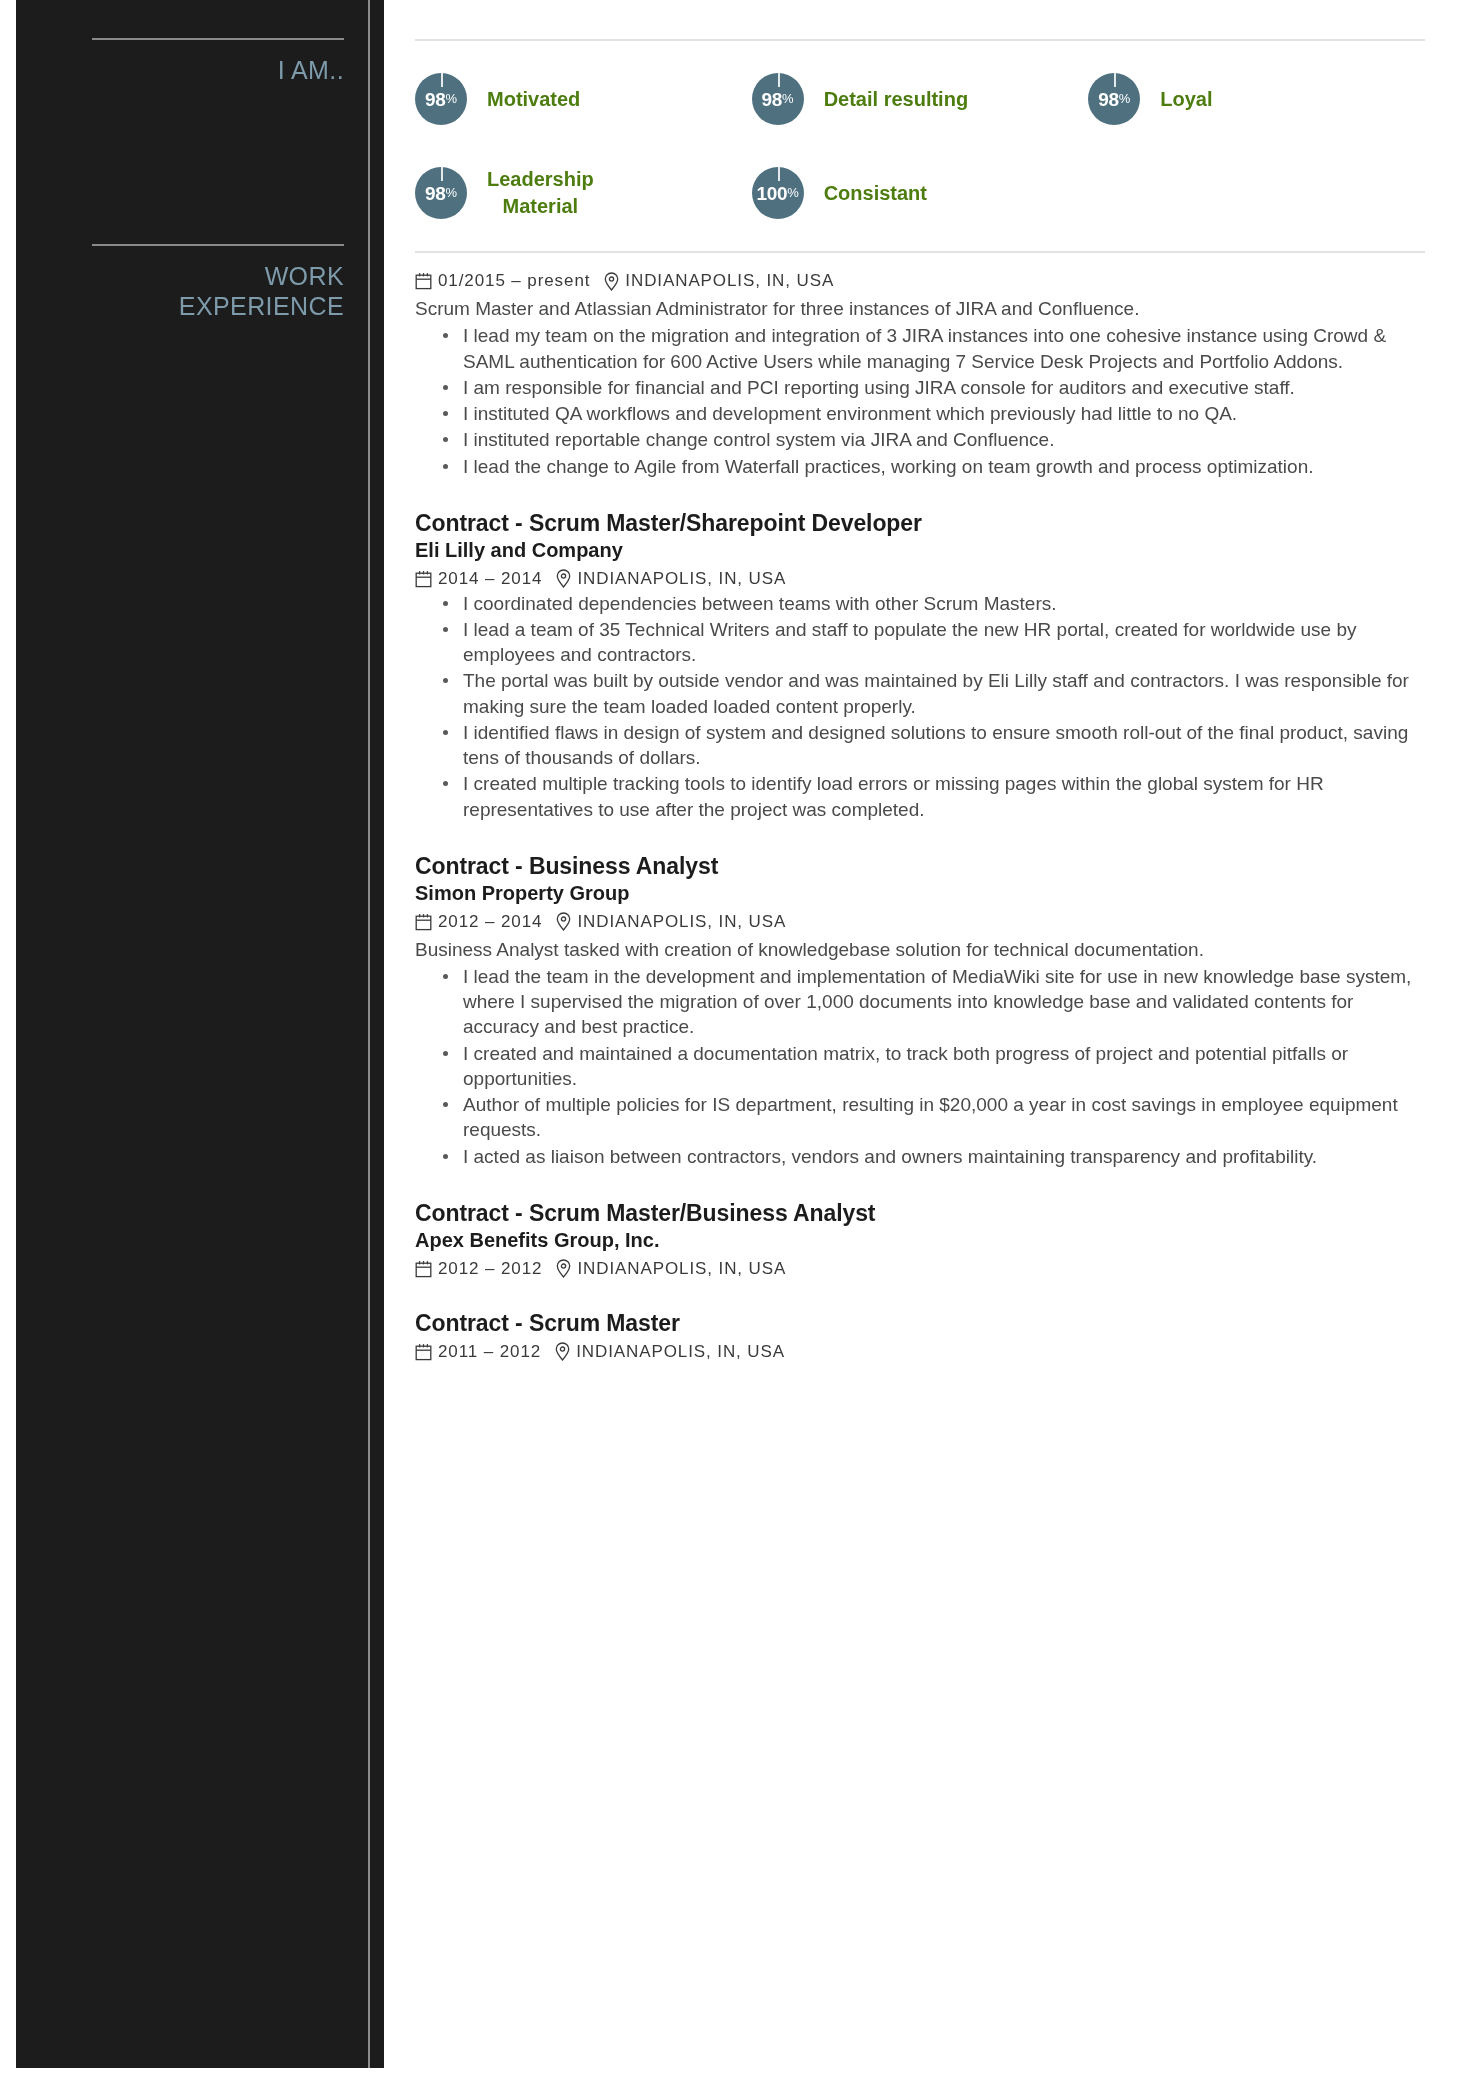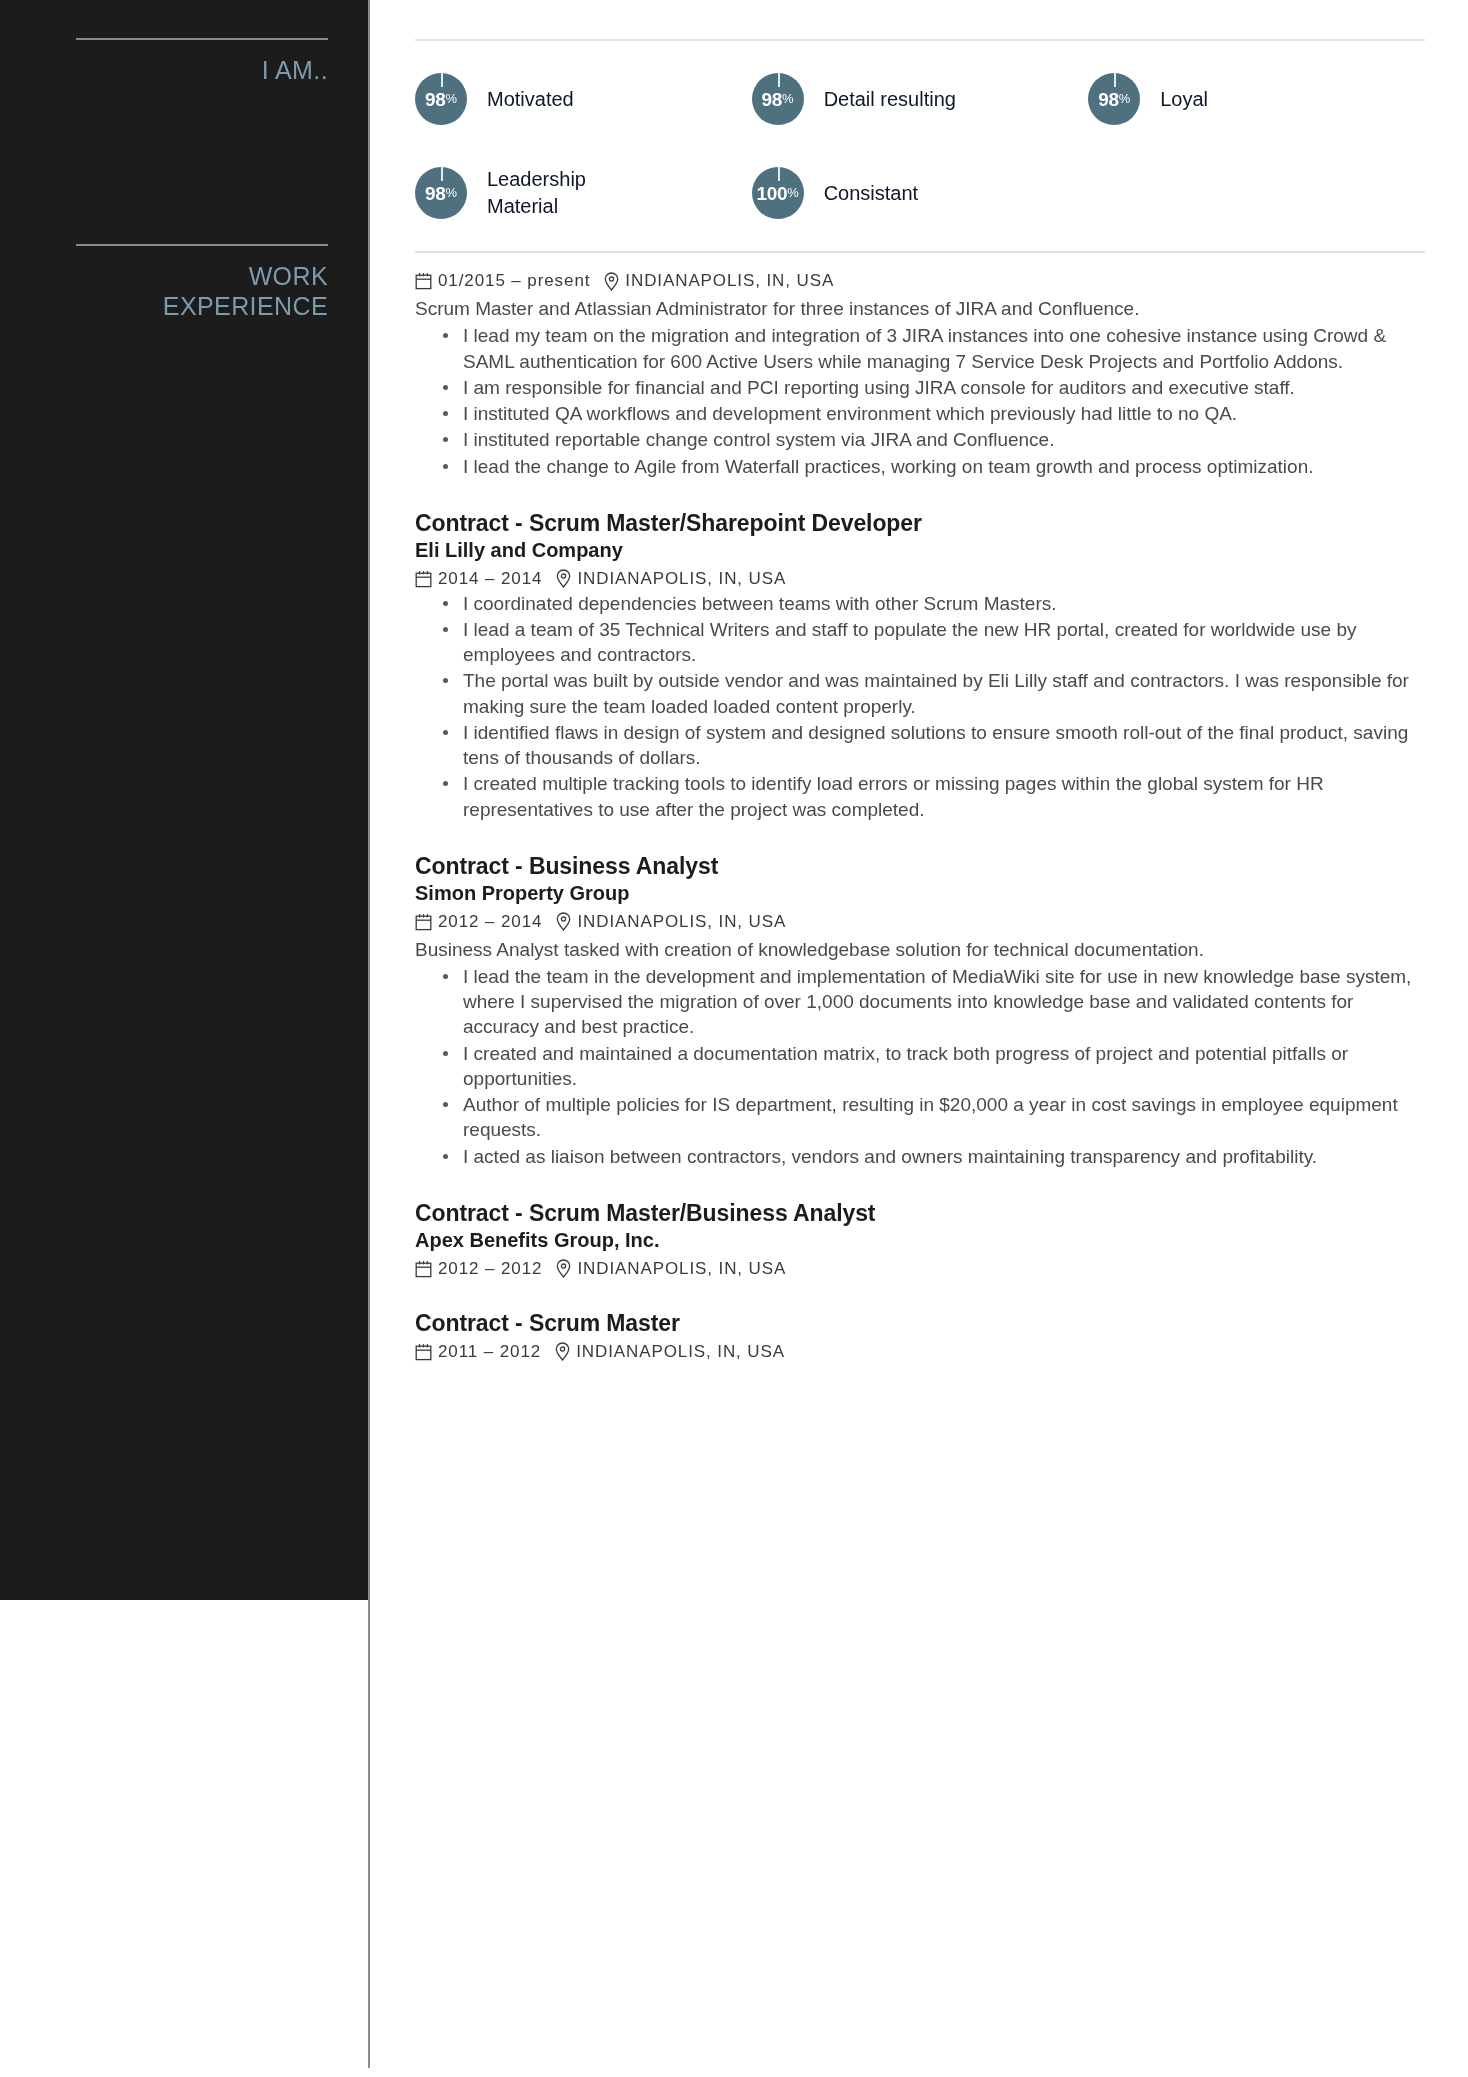"I AM.." .sidebar { height: 1600px -> 2068px; left: 0 -> 16px }
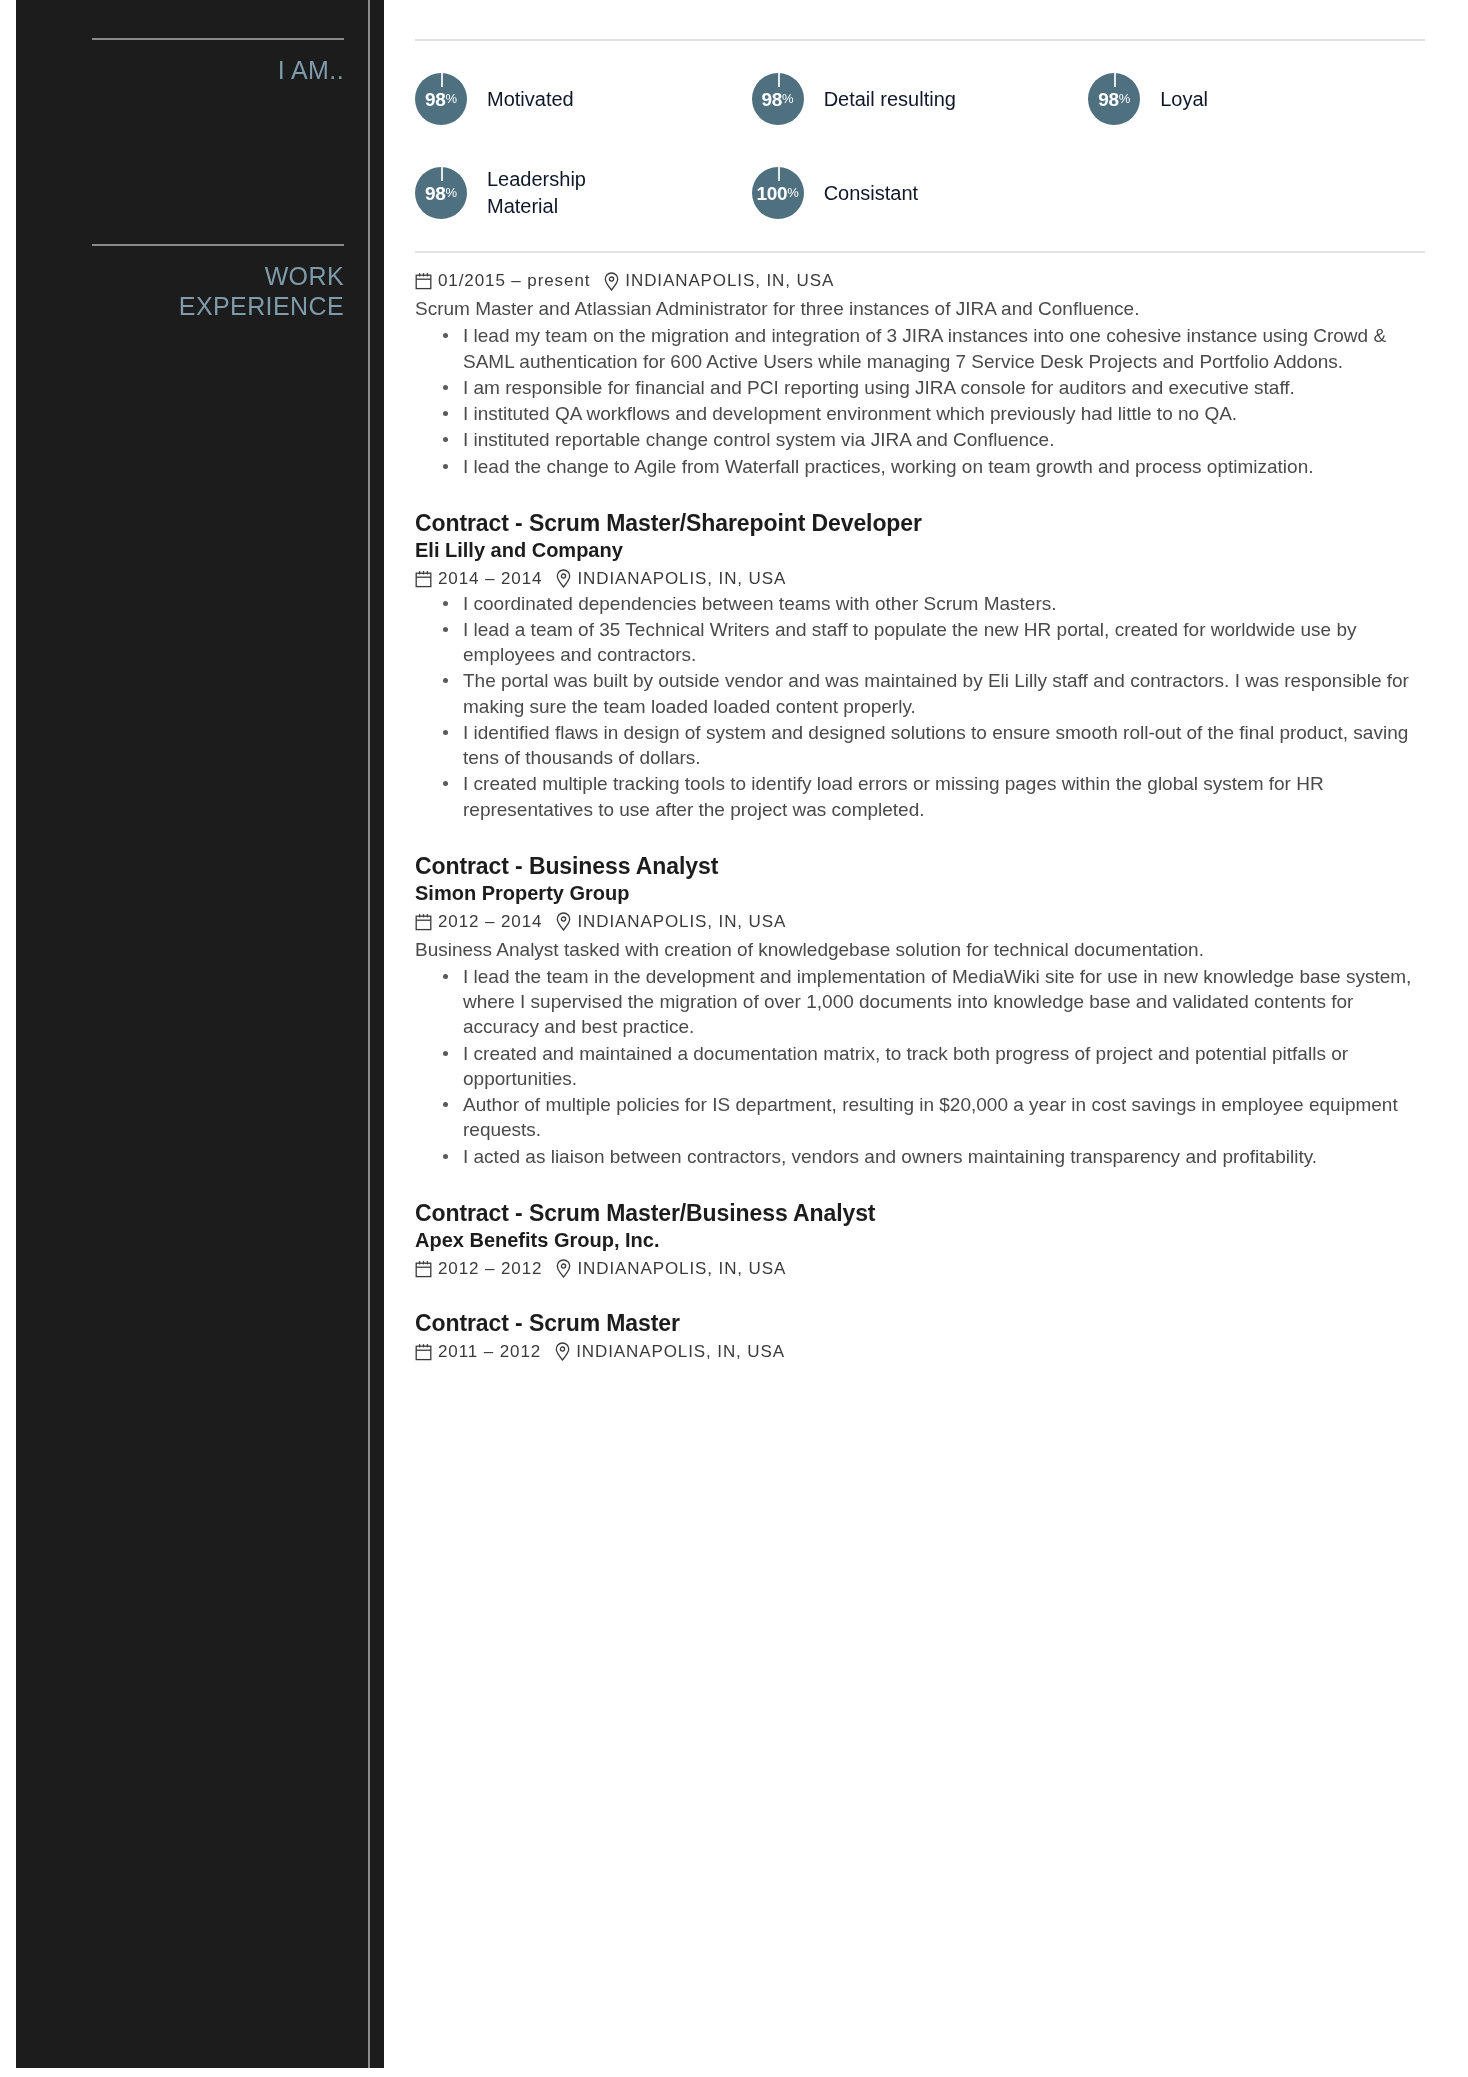"Motivated" .skill-label { color: #0f172a -> #4d7c0f; font-weight: 400 -> 700; text-align: none -> center }
